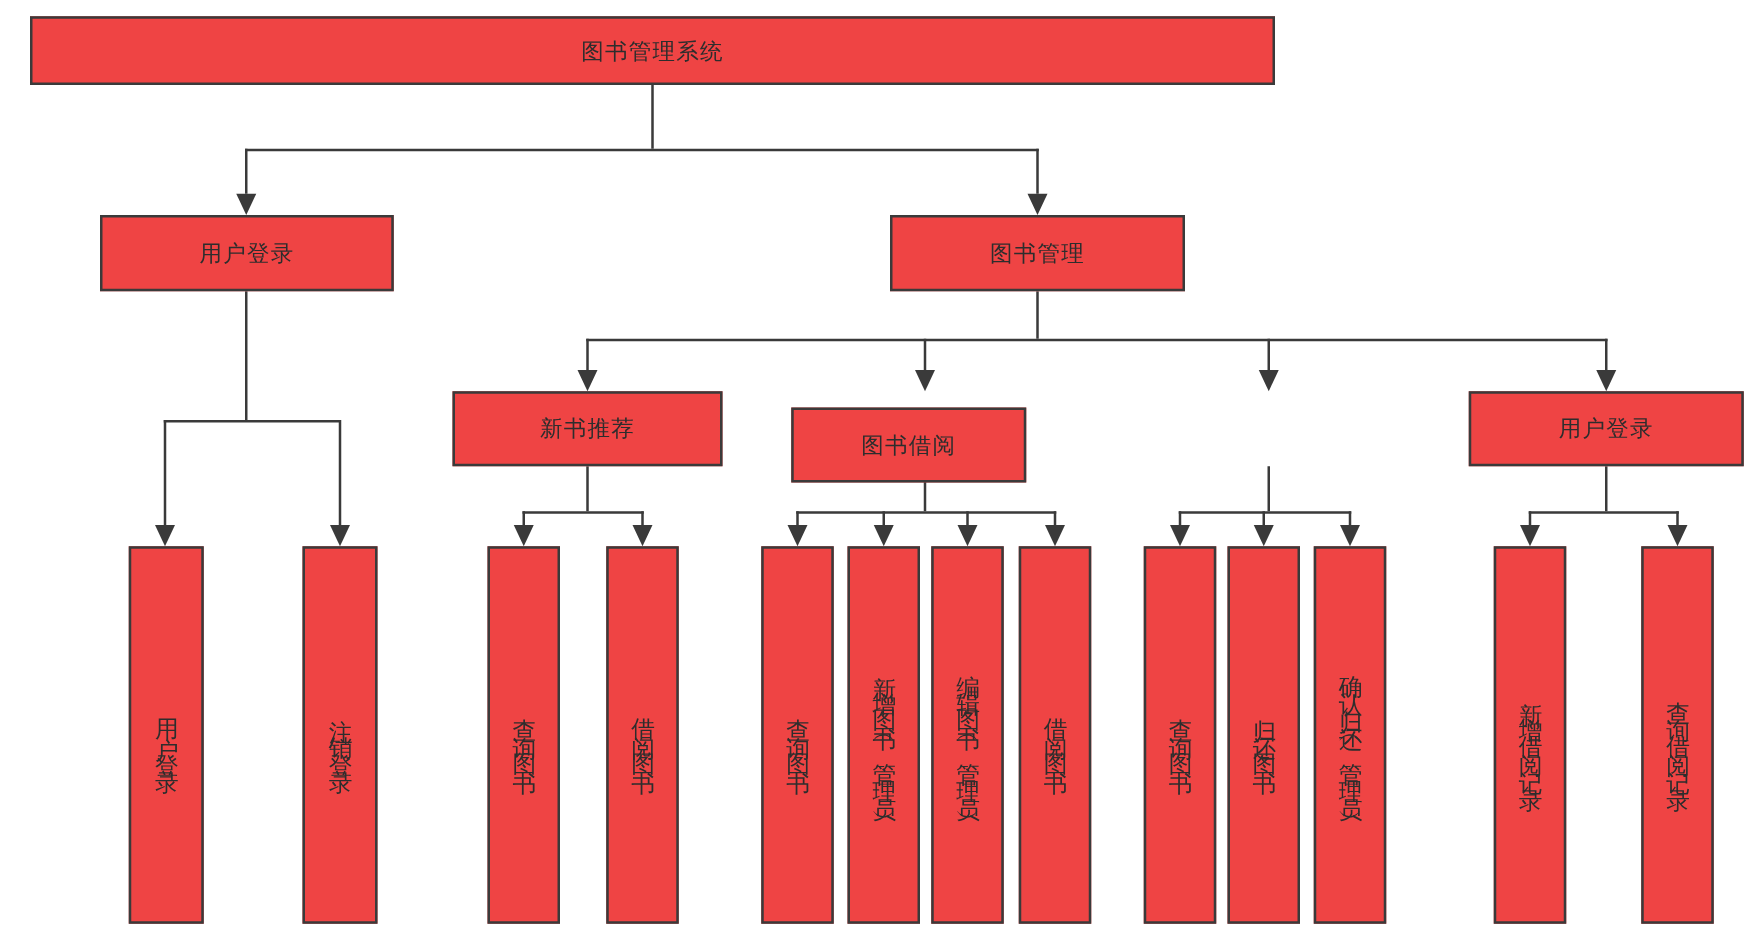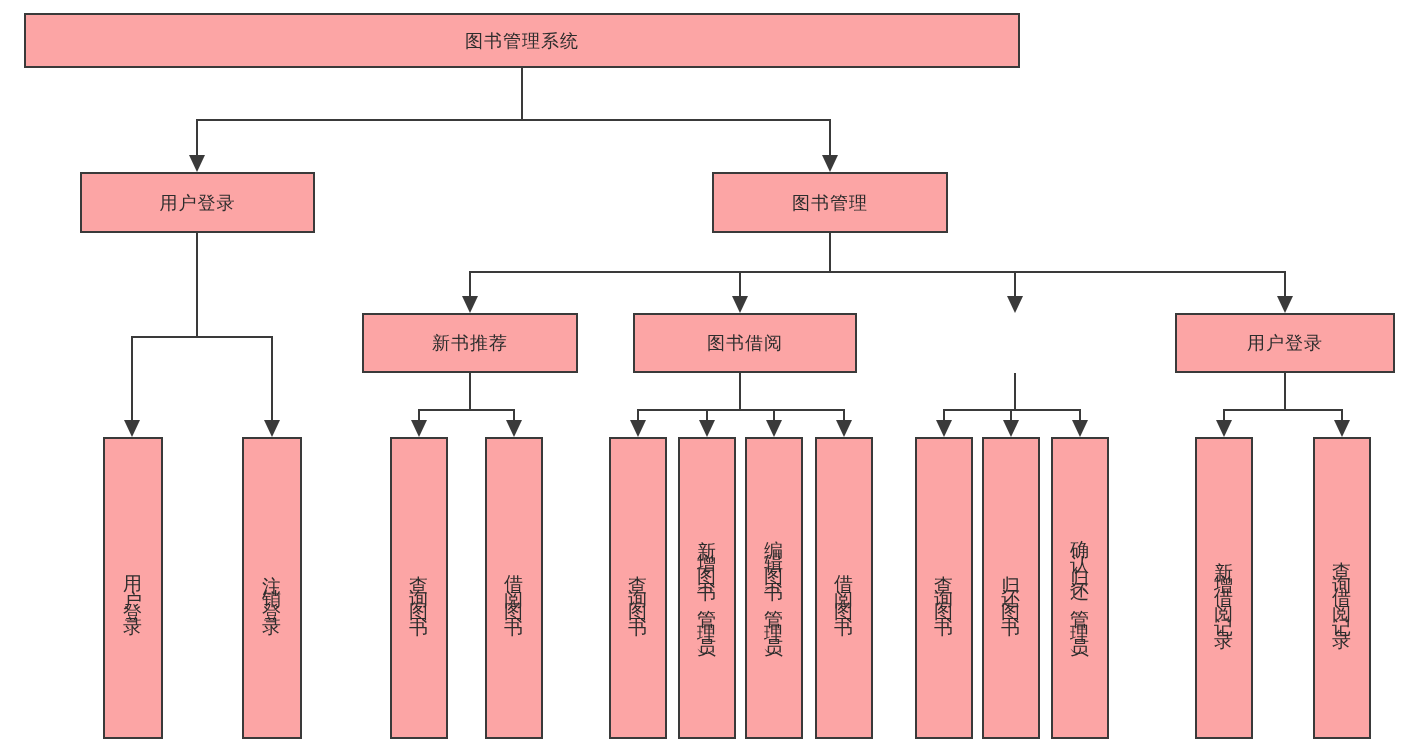"图书管理系统" .node { background: #fca5a5 -> #ef4444 }
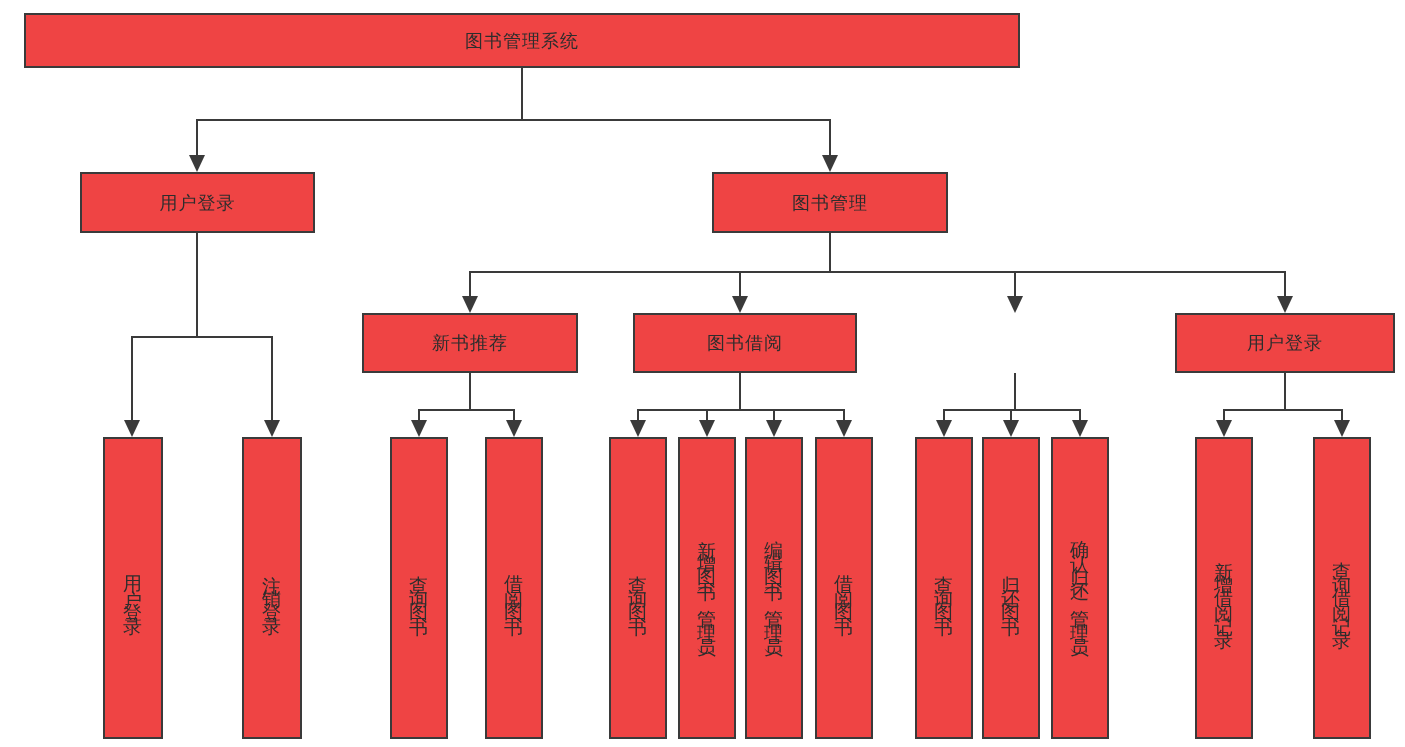"图书借阅" div.node { top: 313px -> 326px; width: 224px -> 188px }
